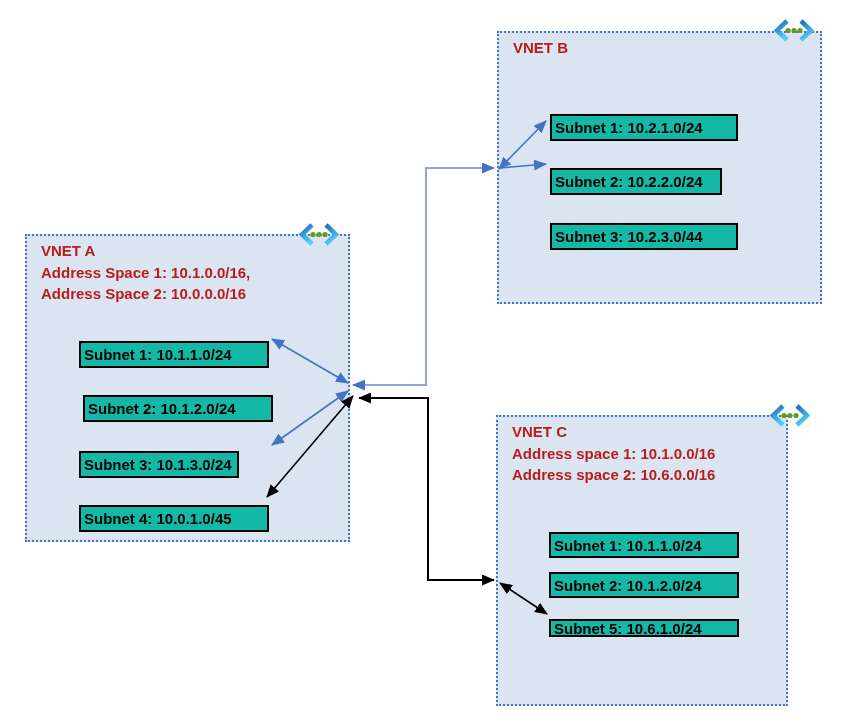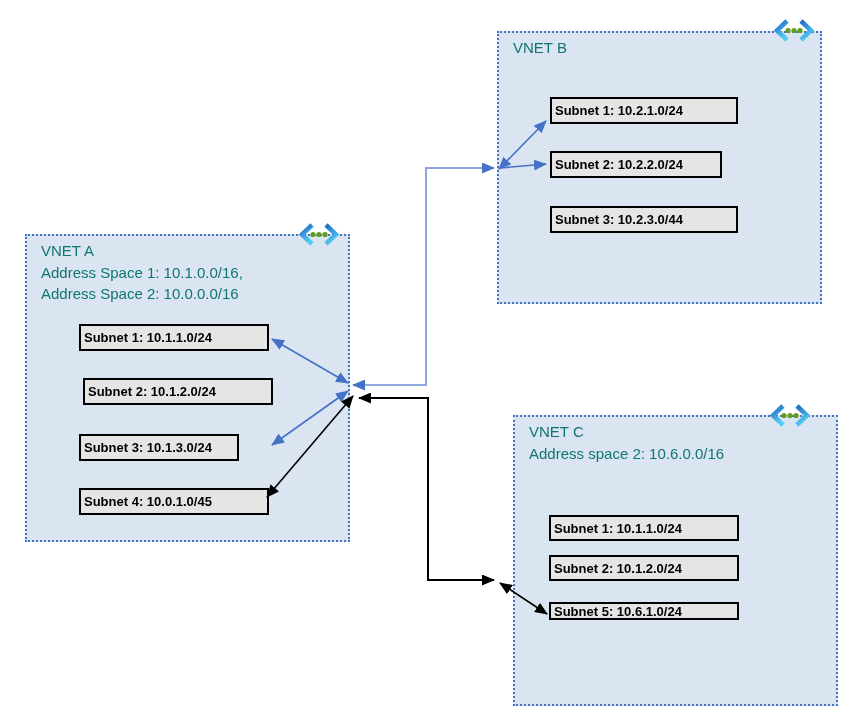"VNET B" .vnet-header { color: #0f766e -> #b91c1c; font-weight: normal -> bold }
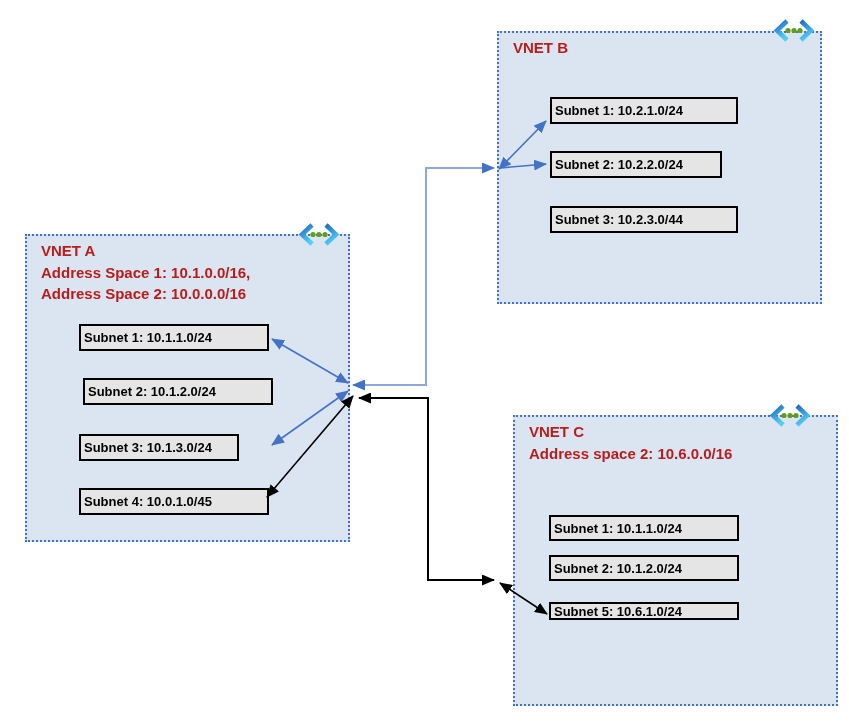"Subnet 1: 10.2.1.0/24" .subnet { background: #e5e5e5 -> #14b8a6; font-size: 13px -> 15px; margin-top: none -> 17px }
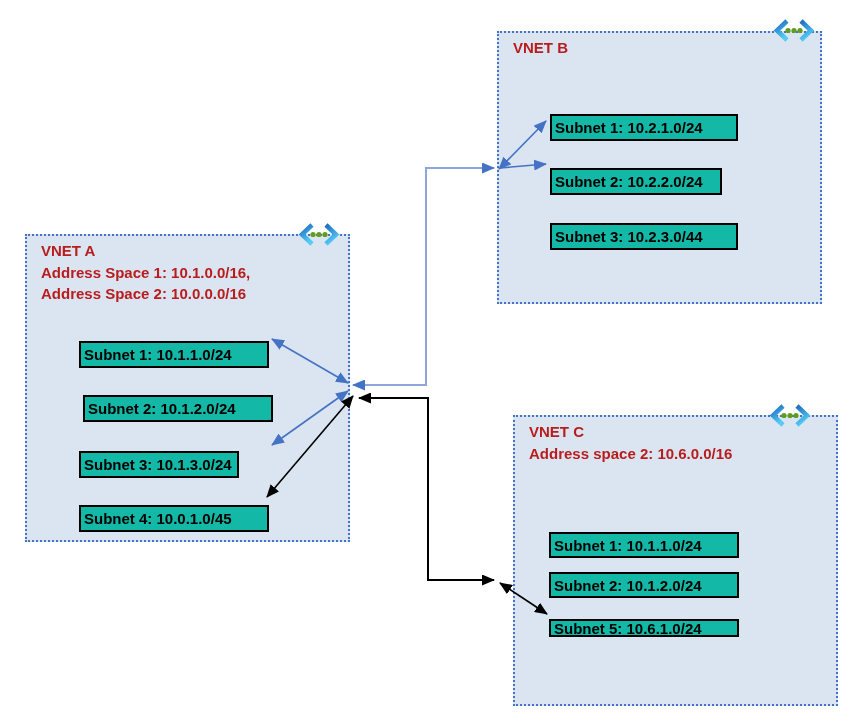"VNET C" div.vnet { left: 513px -> 496px; width: 325px -> 292px }
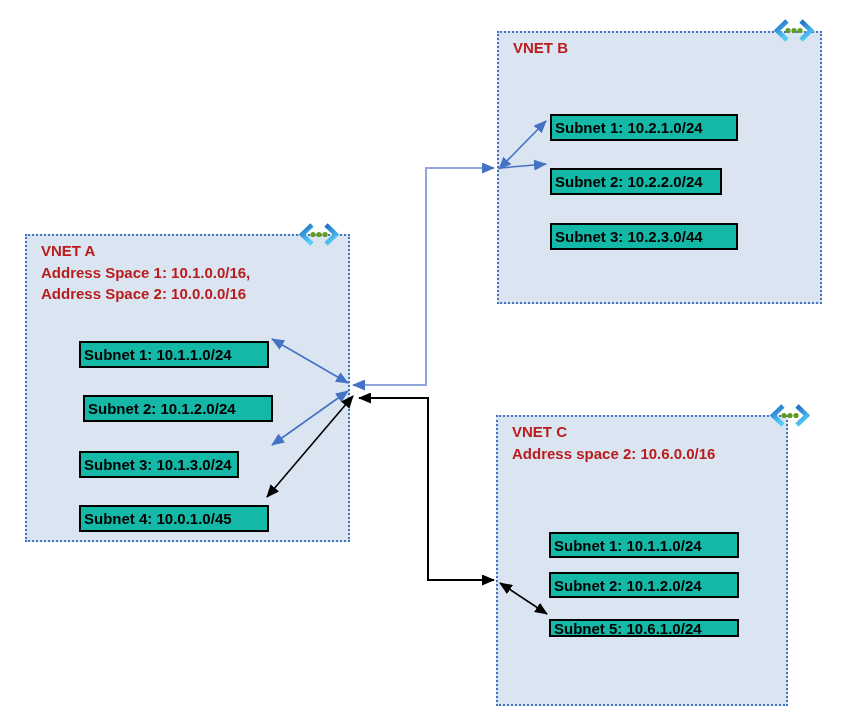"Address space 1: 10.1.0.0/16" div { html: none -> <div>Address space 1: 10.1.0.0/16</div> }
